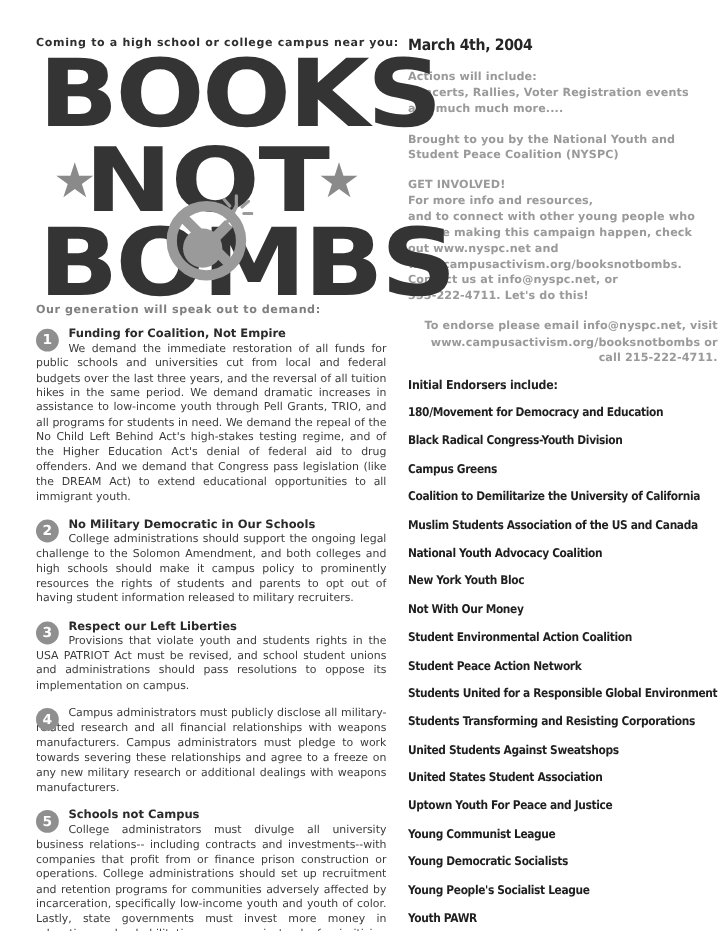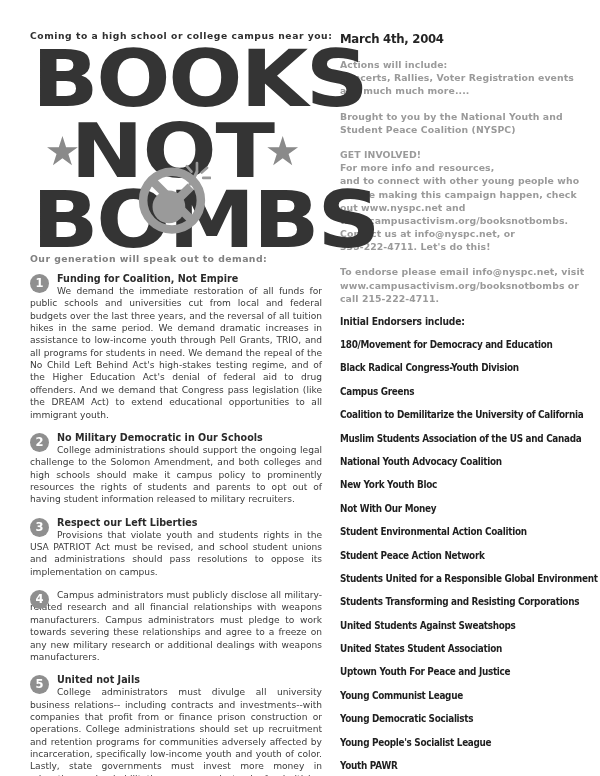"To endorse please email info@nyspc.net," .rc-para.tight { text-align: none -> right }
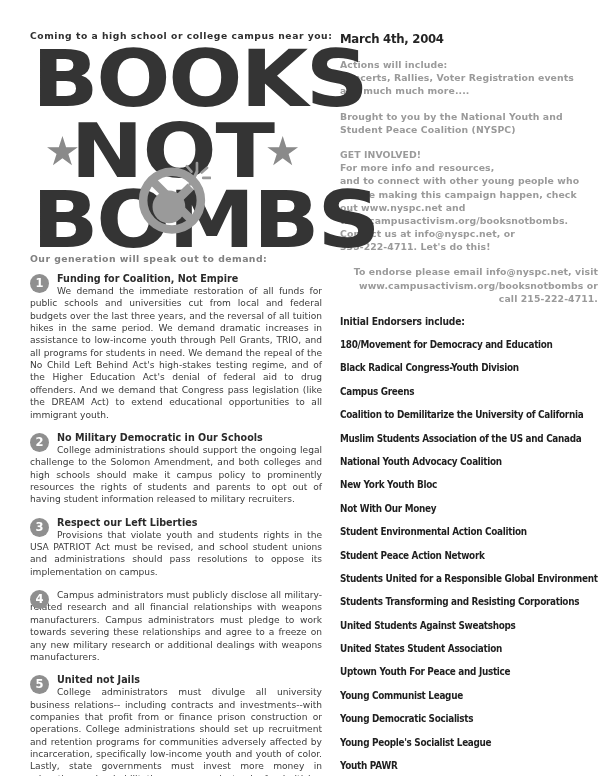"United not Jails" div.demand-title { text: United not Jails -> Schools not Campus }
